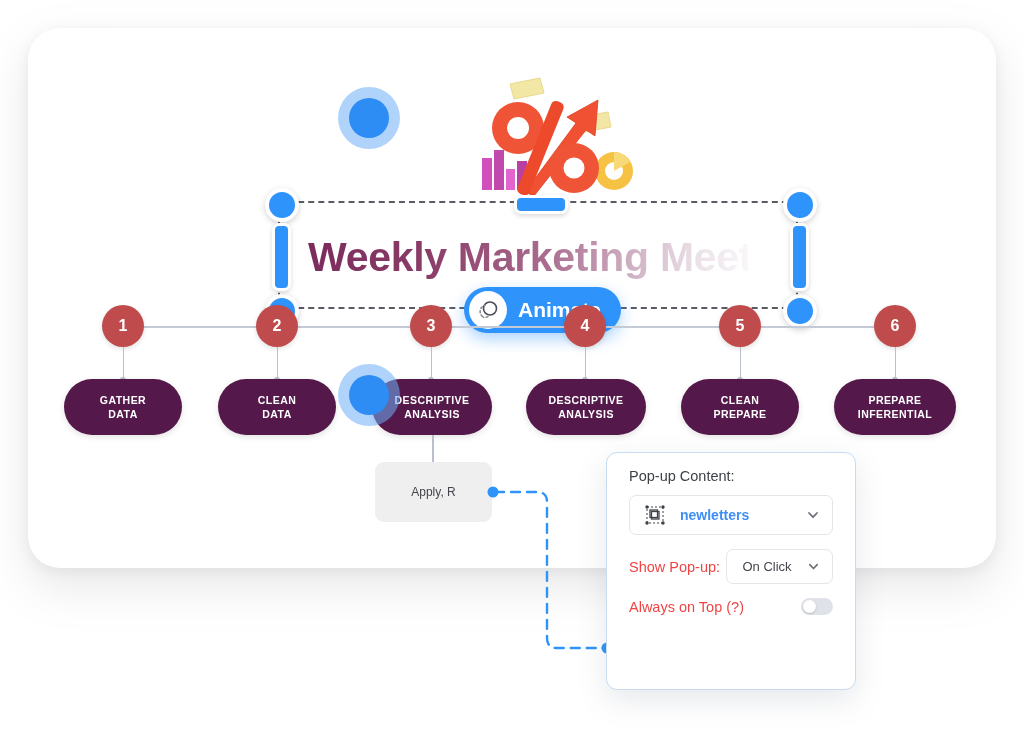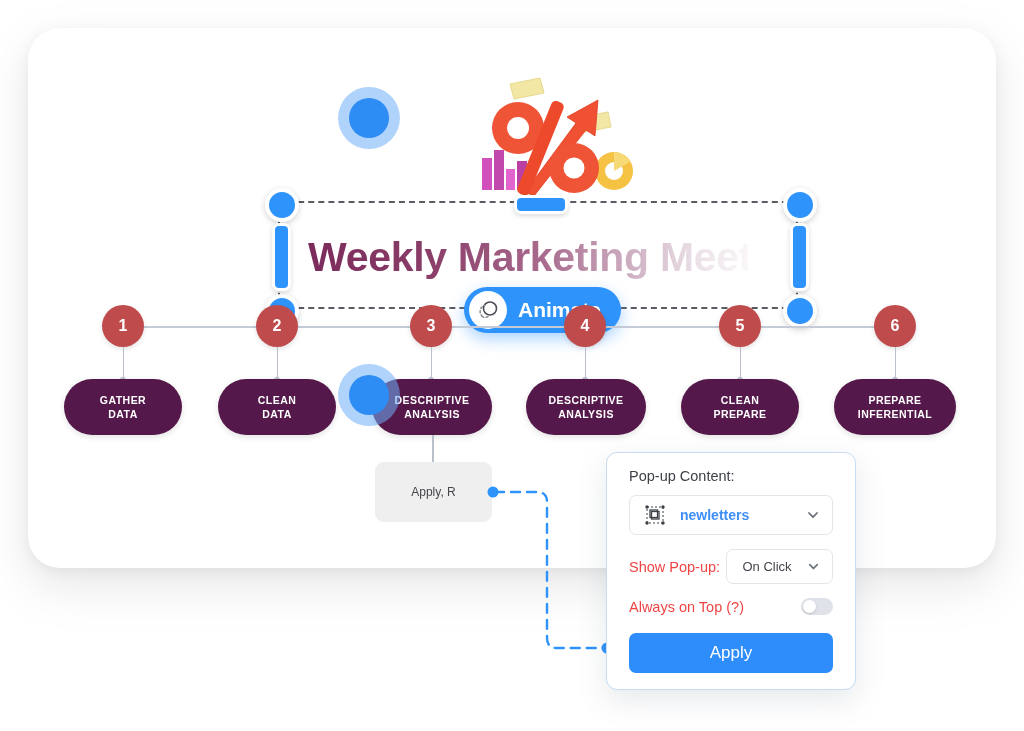"Apply" div { html: <div> <span>Apply</span> </div> -> none }
